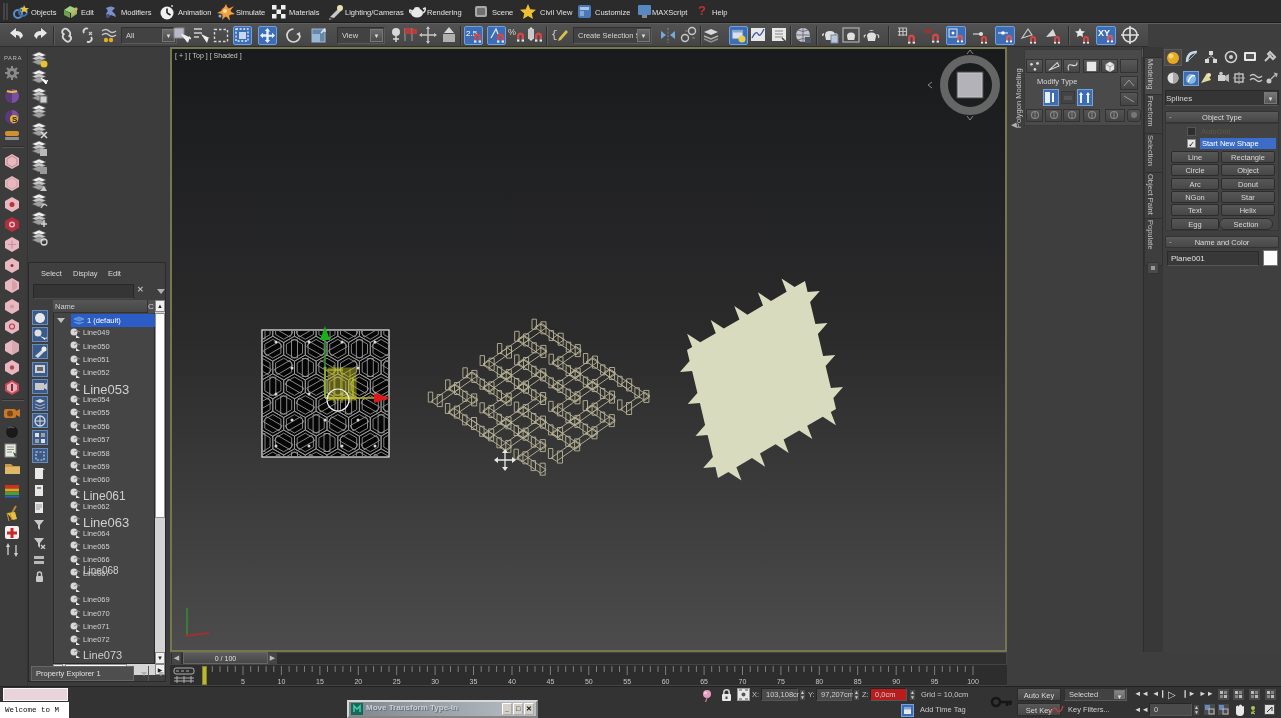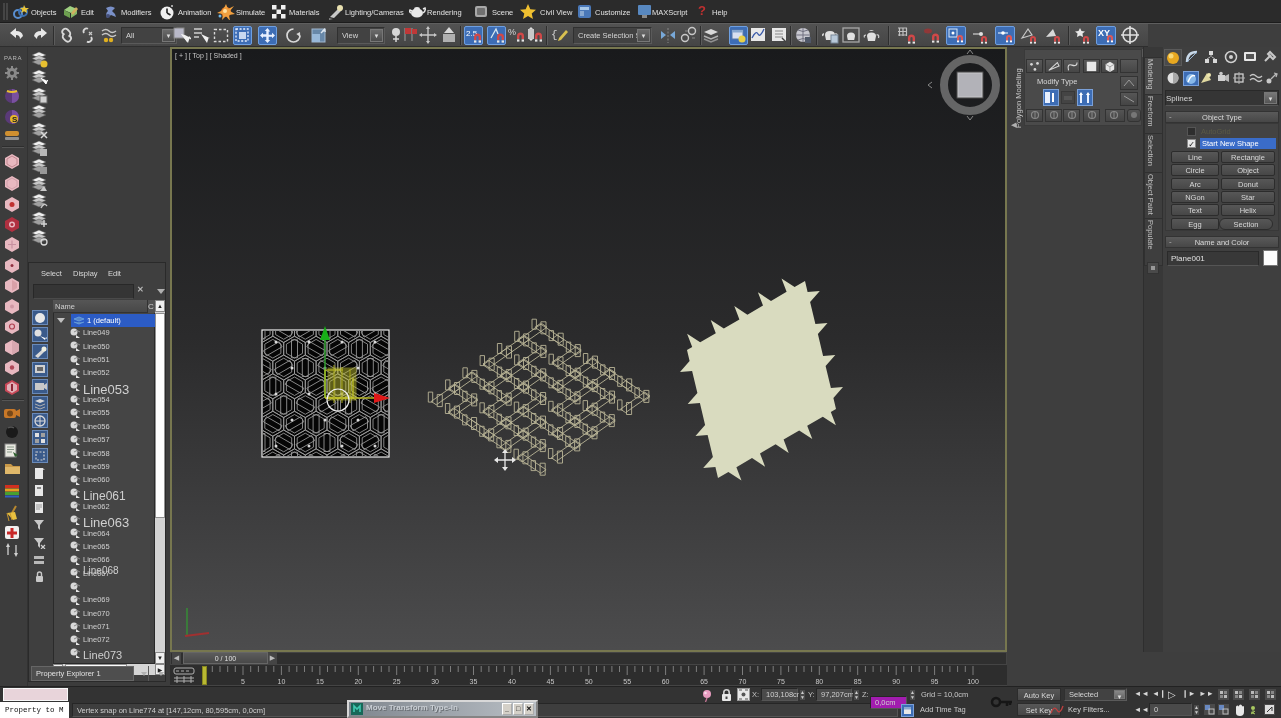"0,0cm" div.fld { background: #a21caf -> #b91c1c; top: 9px -> 1px }
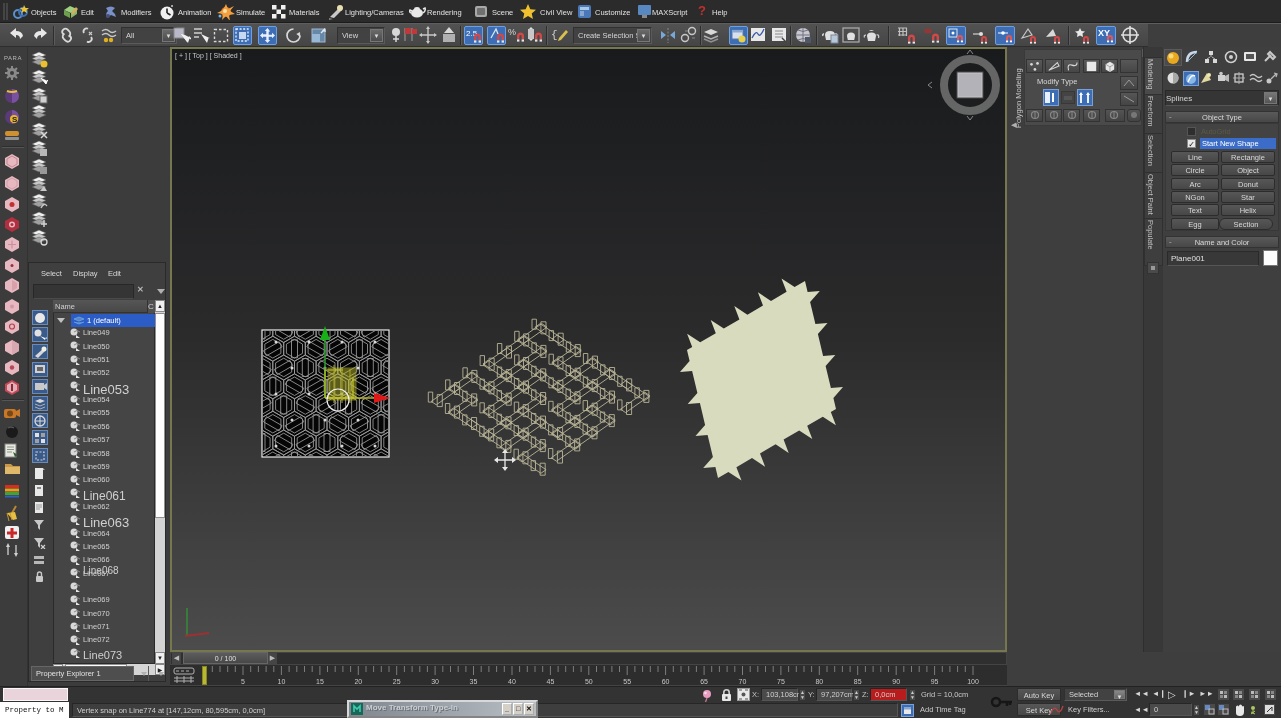"Property to M" div.abs { text: Property -> Welcome }
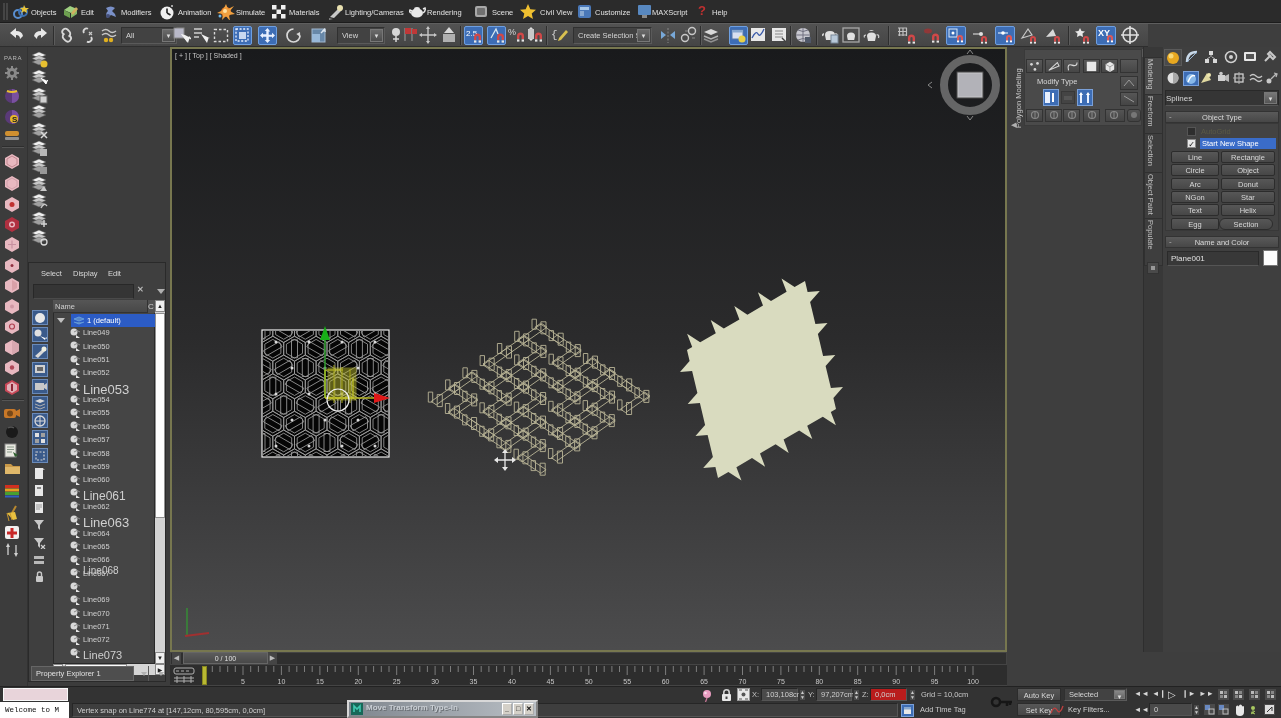"Vertex snap on Line774 at" div.fld { html: <div>Vertex snap on Line774 at [147,12cm, 80,595cm, 0,0cm]</div> -> none }
